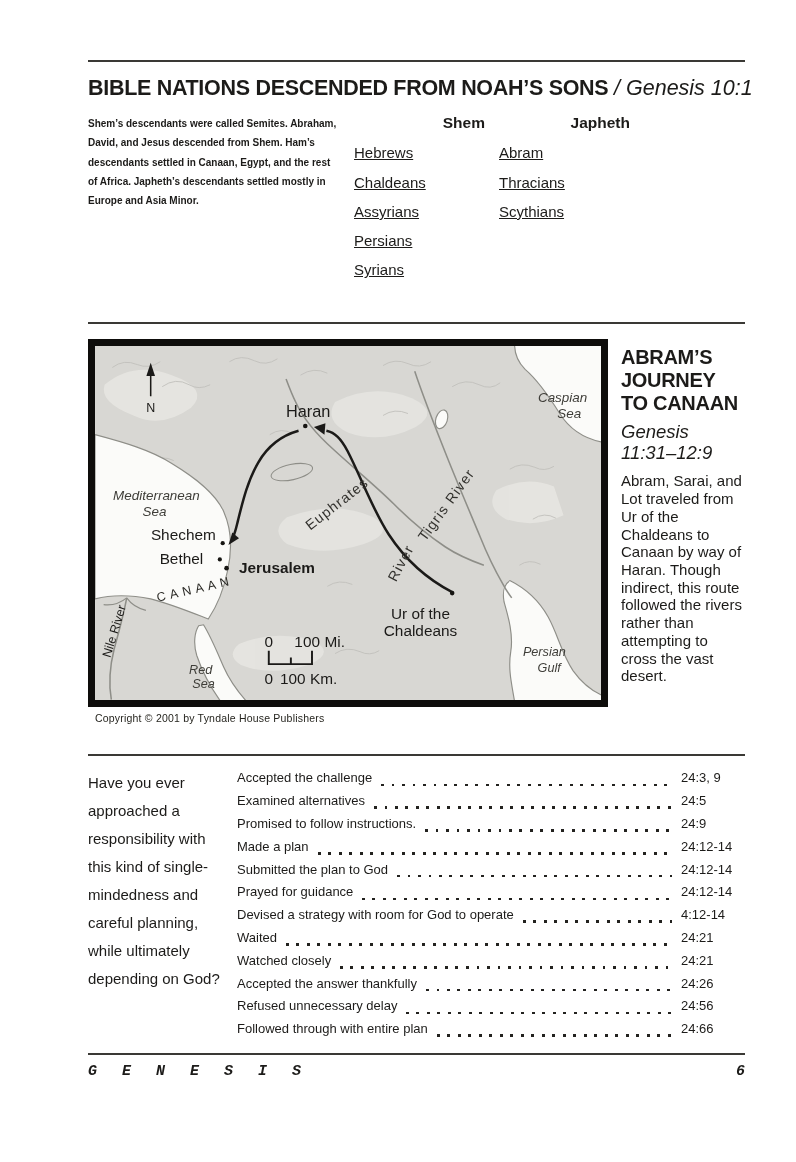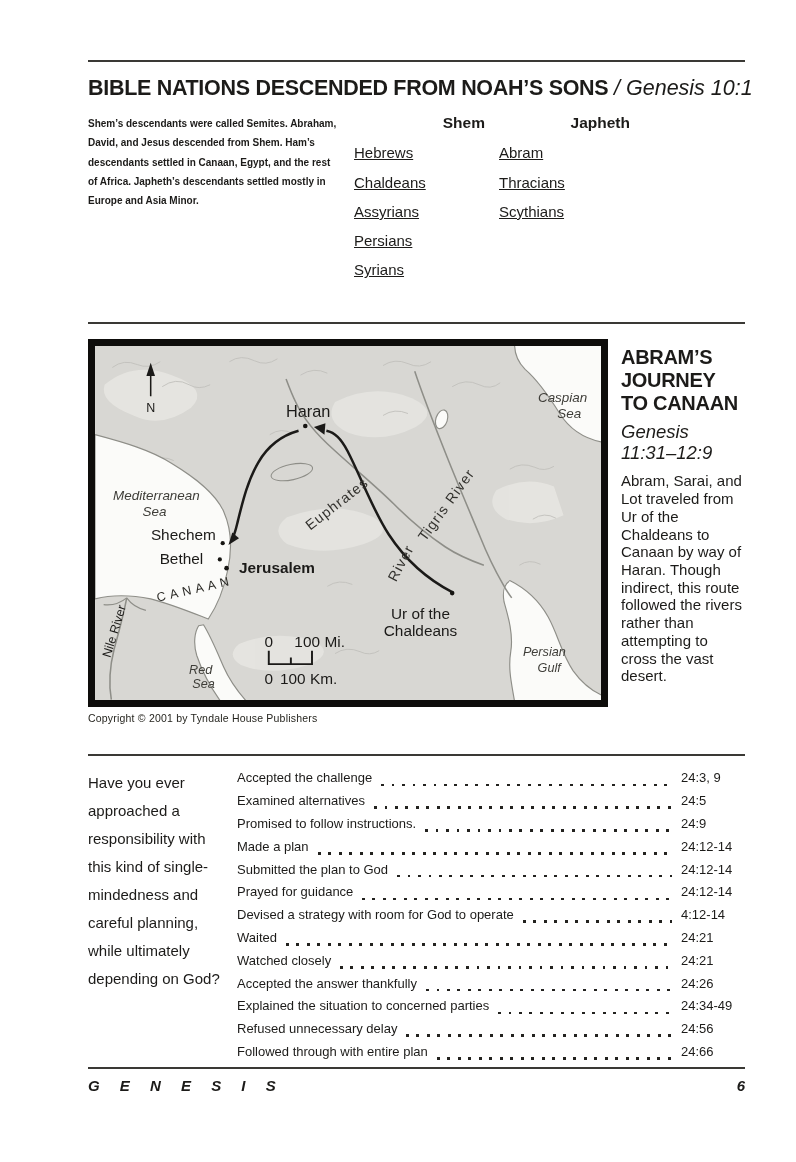"Copyright © 2001 by Tyndale" .map-copyright { margin-left: none -> 7px }
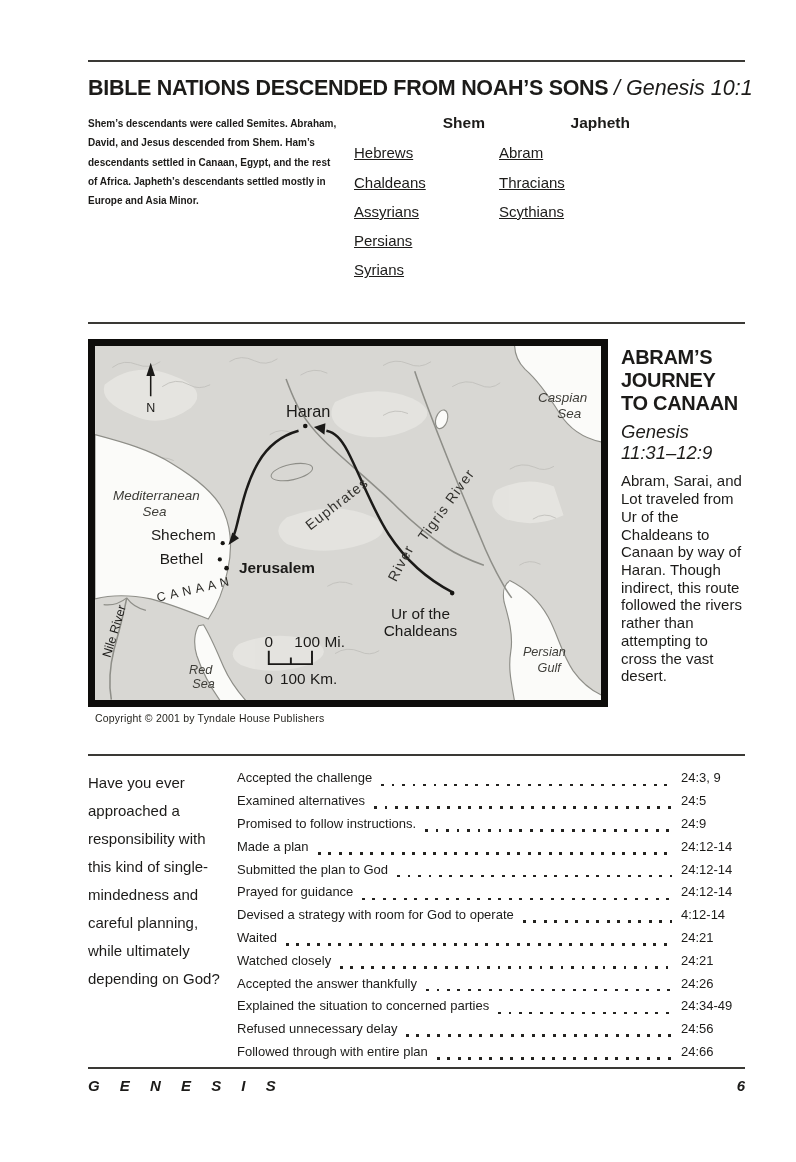"Explained the situation to concerned" div.chk-row { html: <div> <span>Explained the situation to concerned parties</span> <span></span> <span>24:34-49</span> </div> -> none }
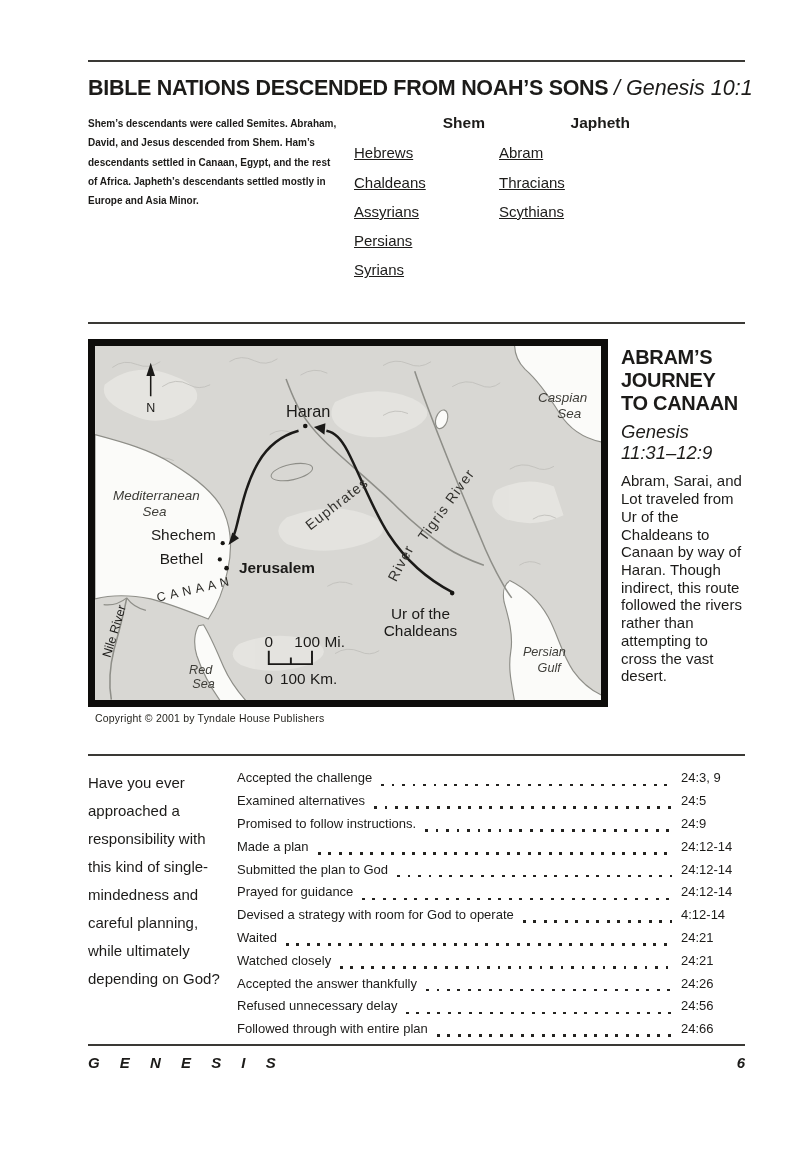"G E N E S" .footer { font-family: none -> Liberation Mono, monospace; margin-top: 0 -> 9px }
